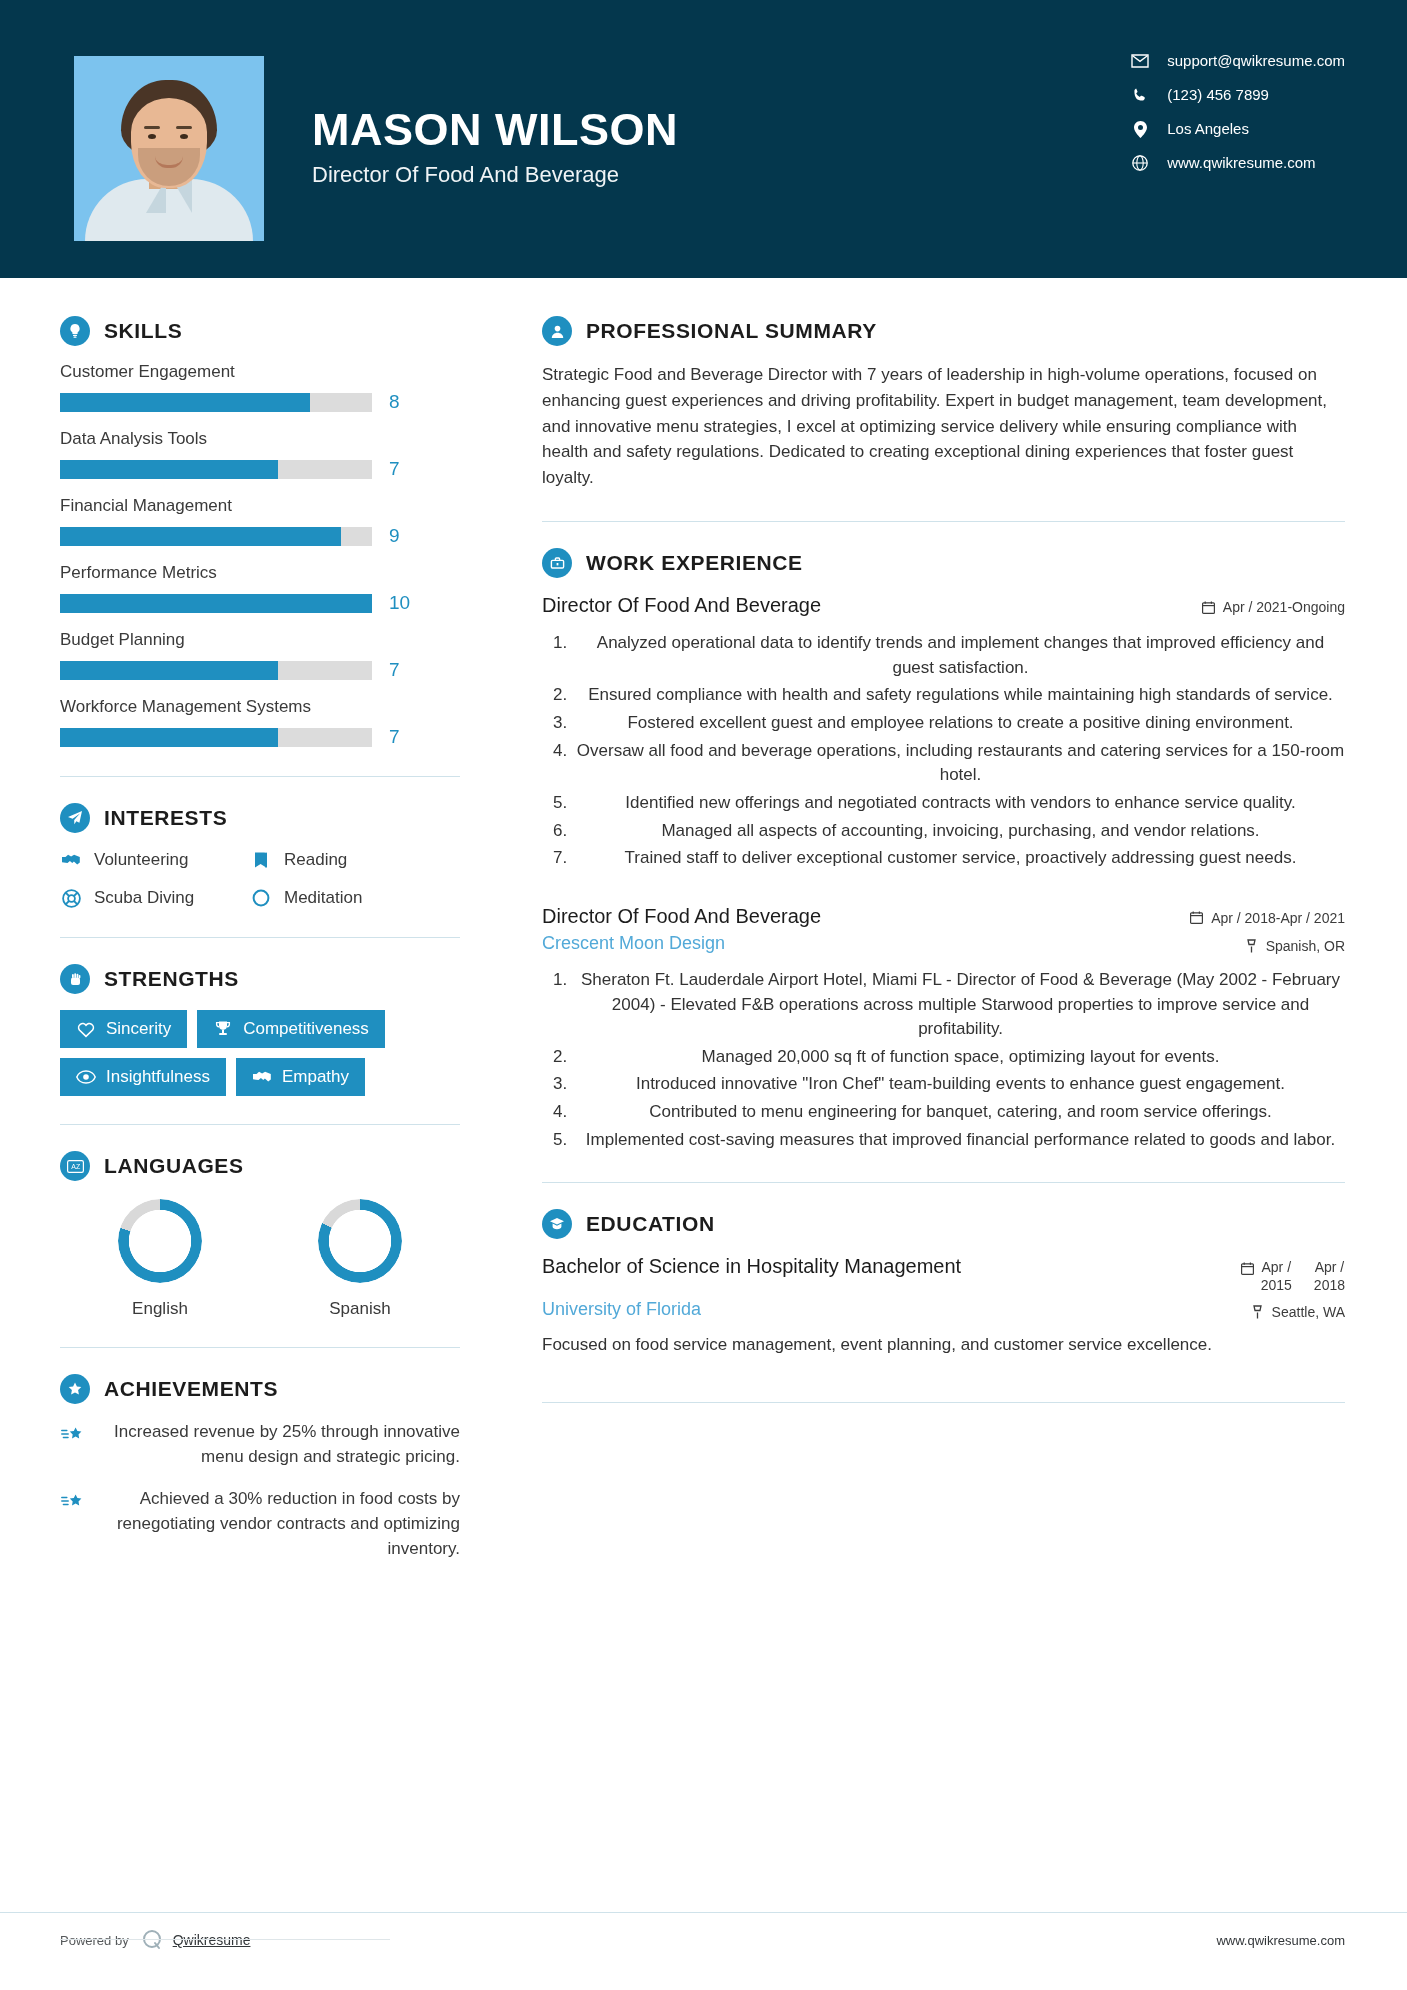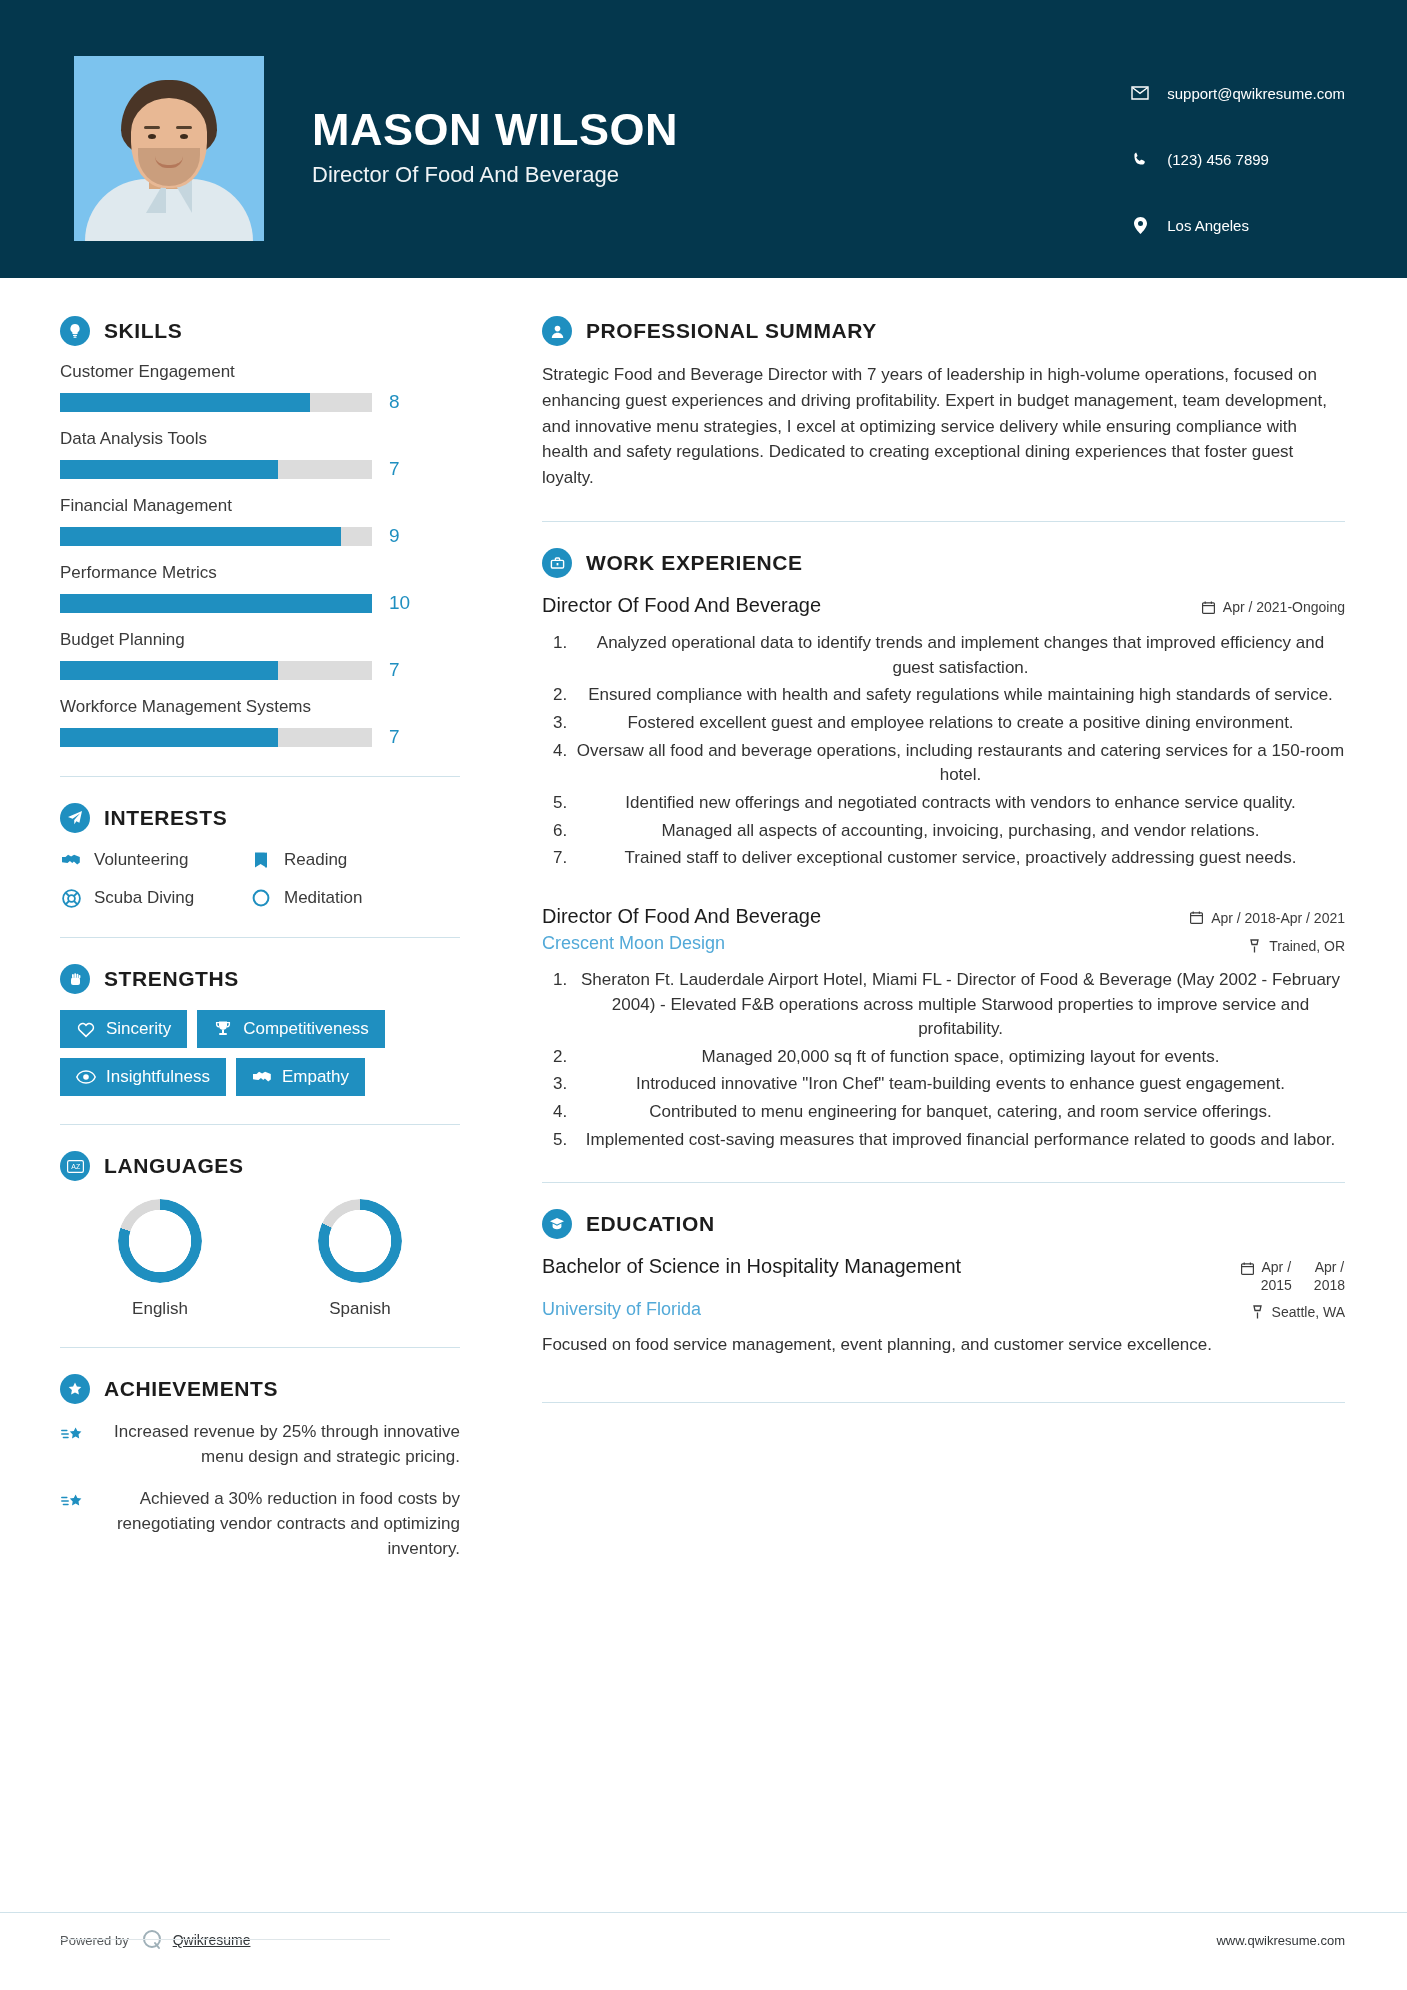"support@qwikresume.com" .contact-row { align-items: center -> flex-start; margin-top: 32px -> none }
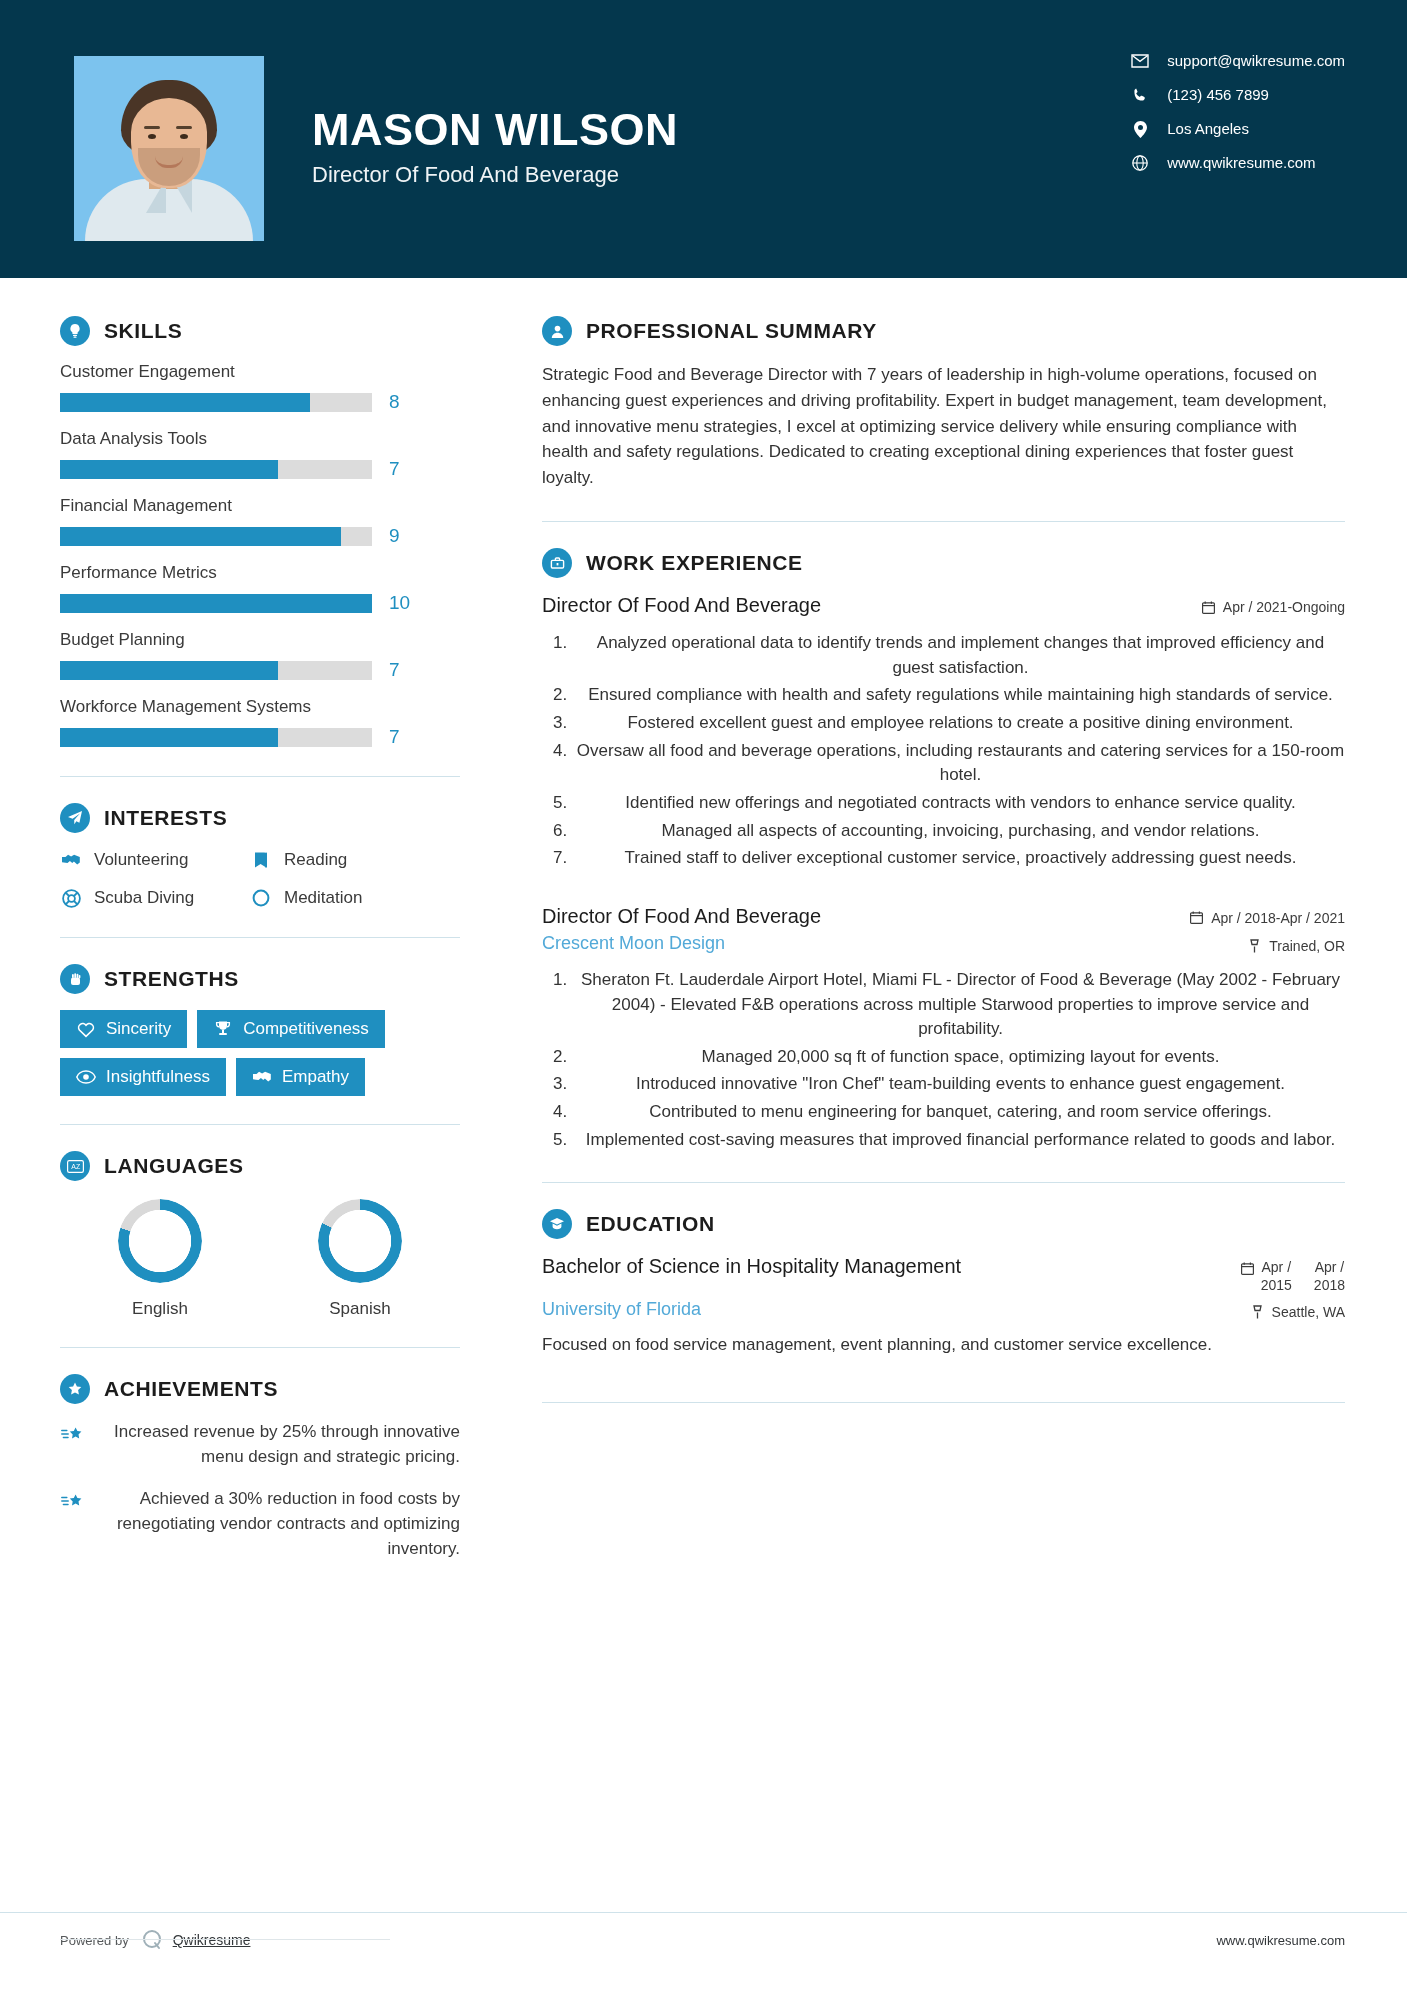"Trained, OR" span { text: Trained -> Spanish }
